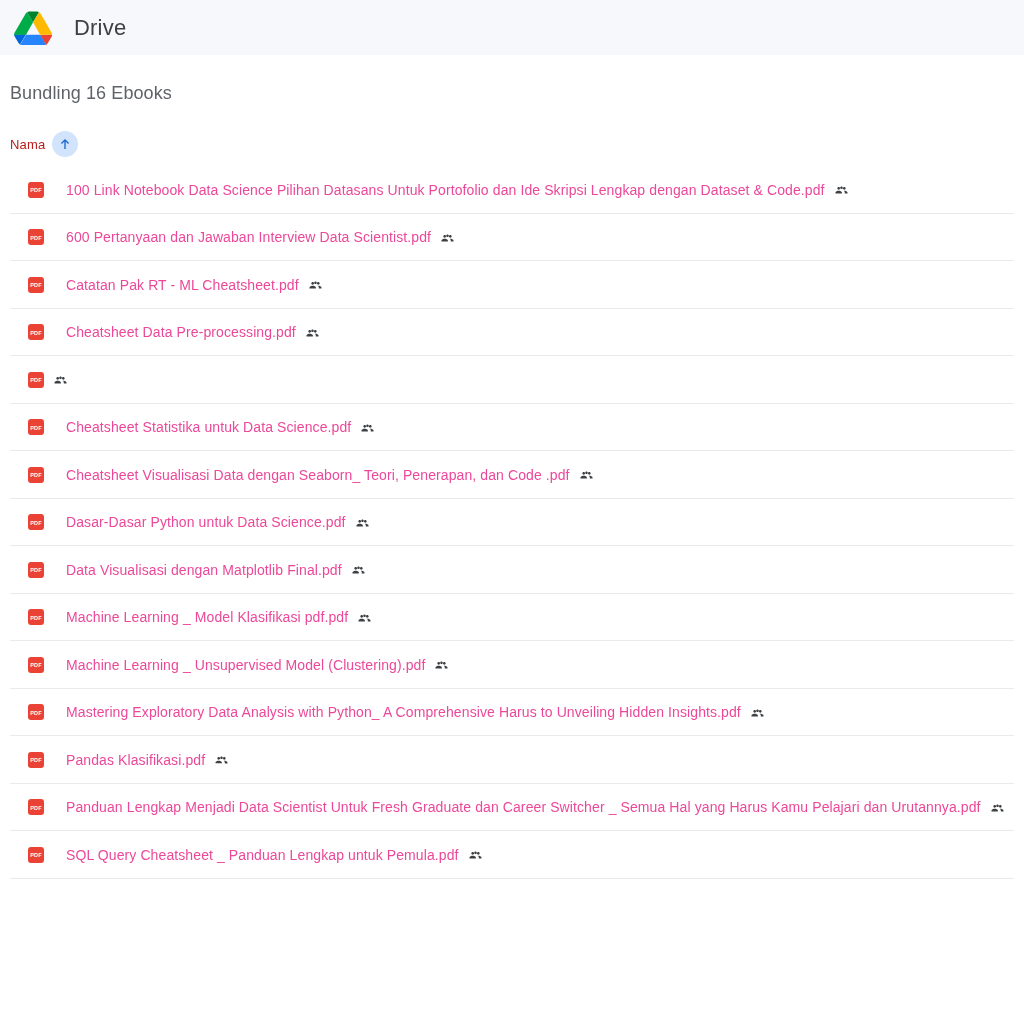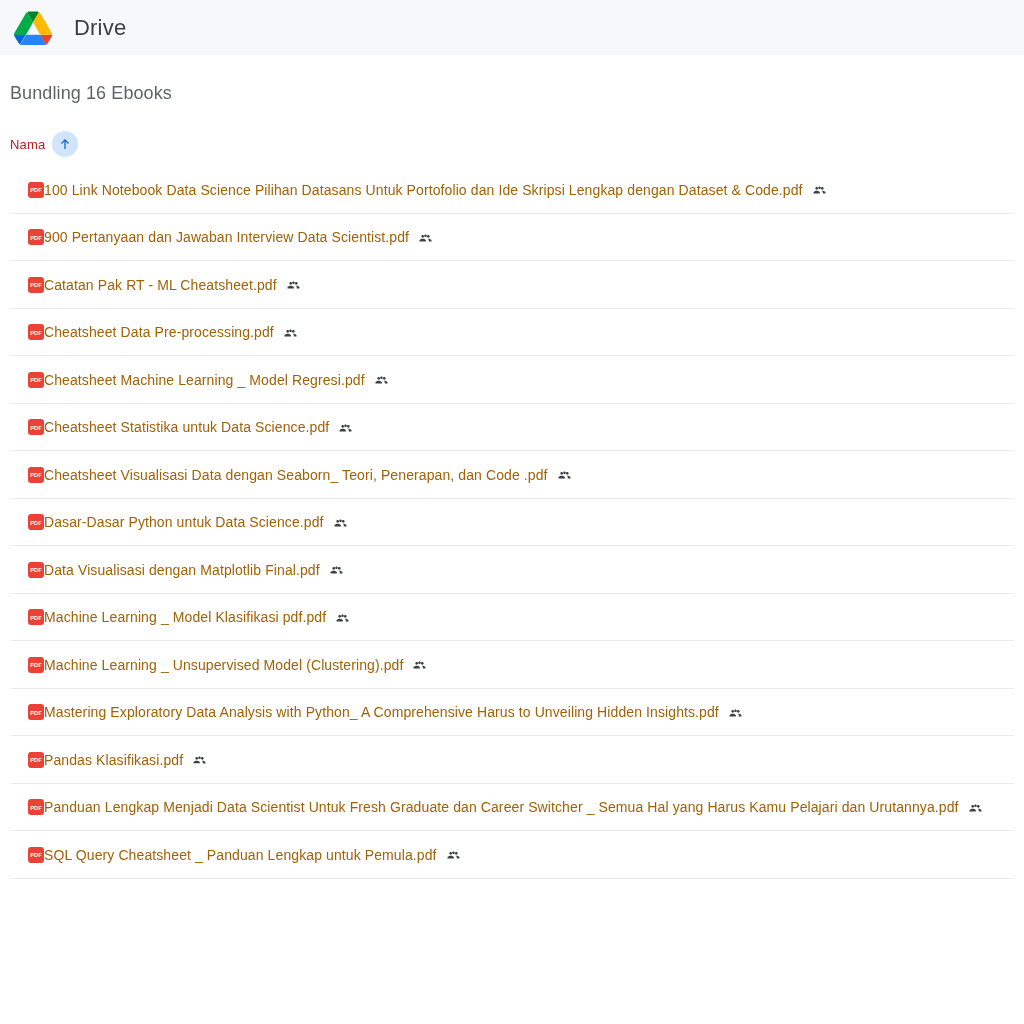"100 Link Notebook Data Science" .file-name { color: #a16207 -> #ec4899; margin-left: none -> 22px }
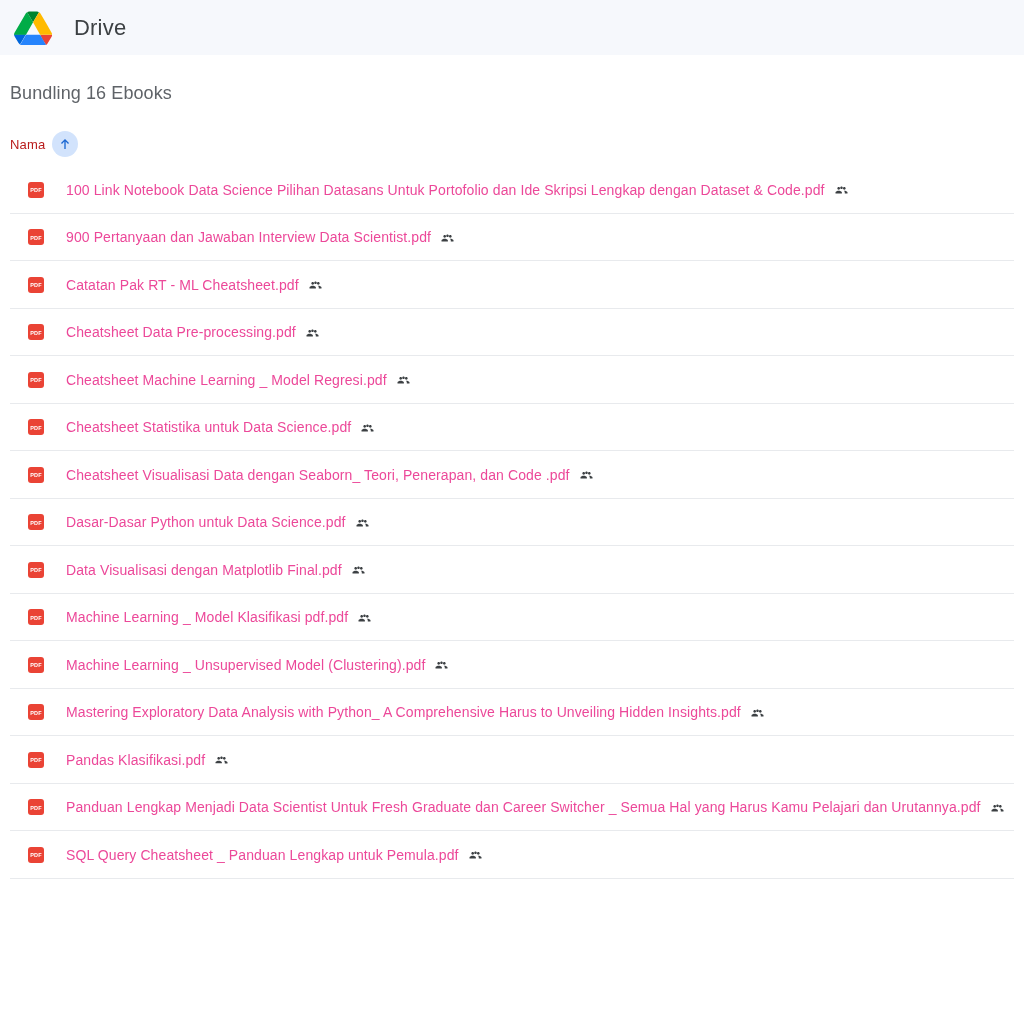"900 Pertanyaan dan Jawaban Interview" span.file-name { text: 900 -> 600 }
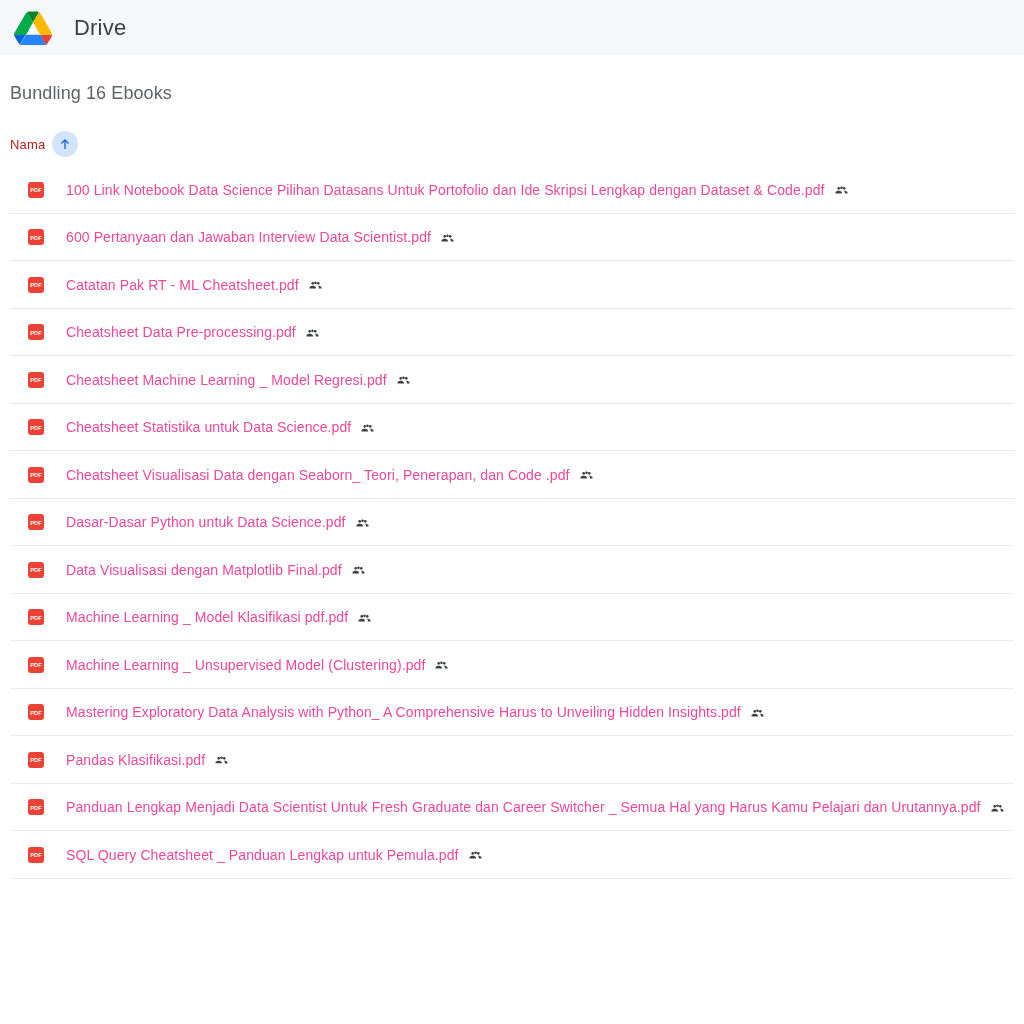"Cheatsheet Machine Learning _ Model" span.file-name { html: <span>Cheatsheet Machine Learning _ Model Regresi.pdf</span> -> none }
